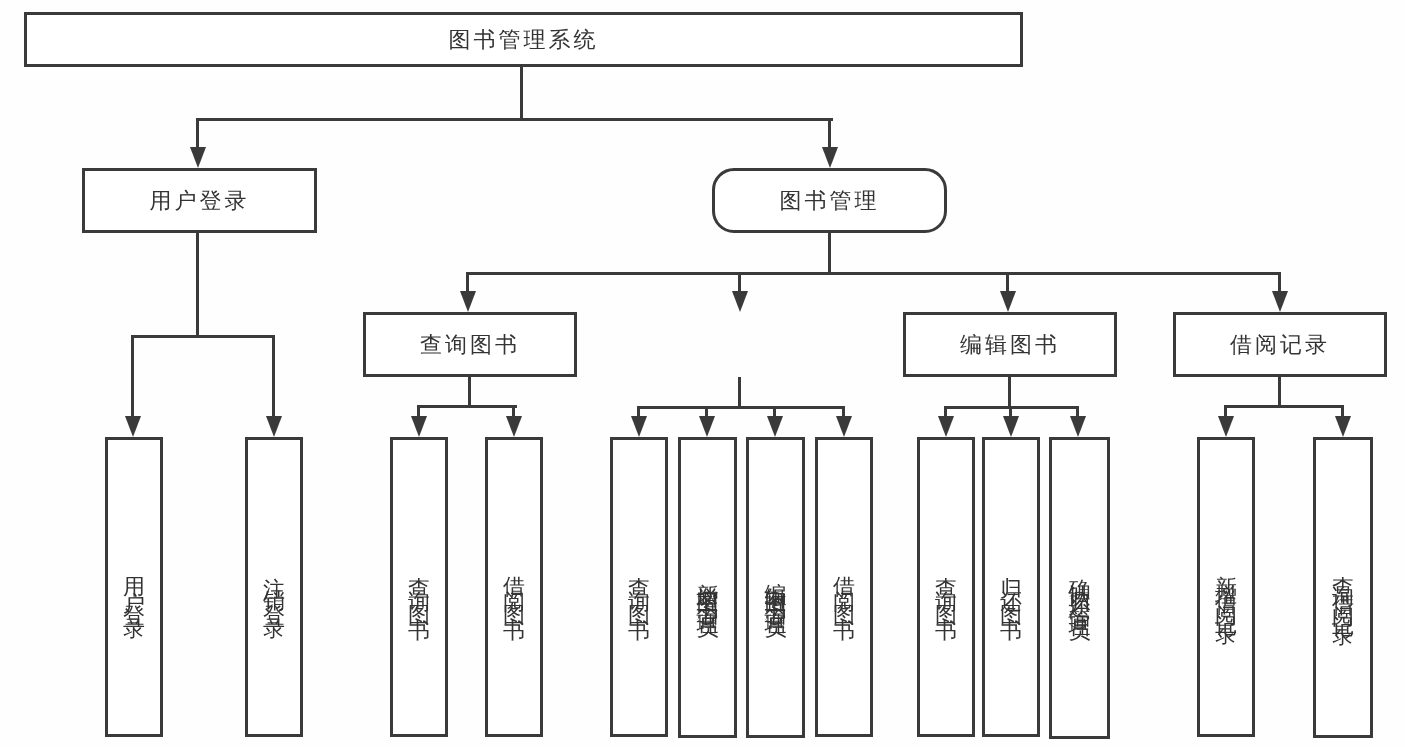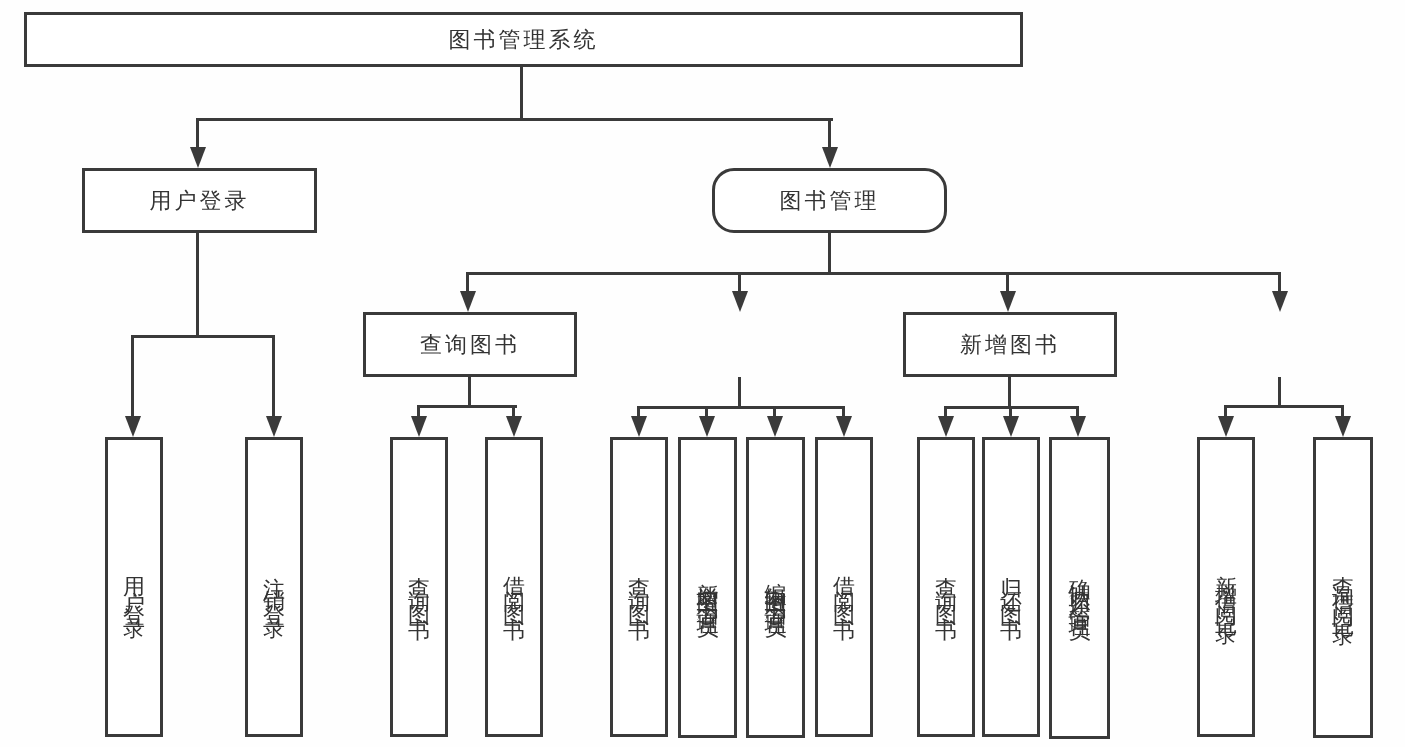"新增图书" span { text: 新增 -> 编辑 }
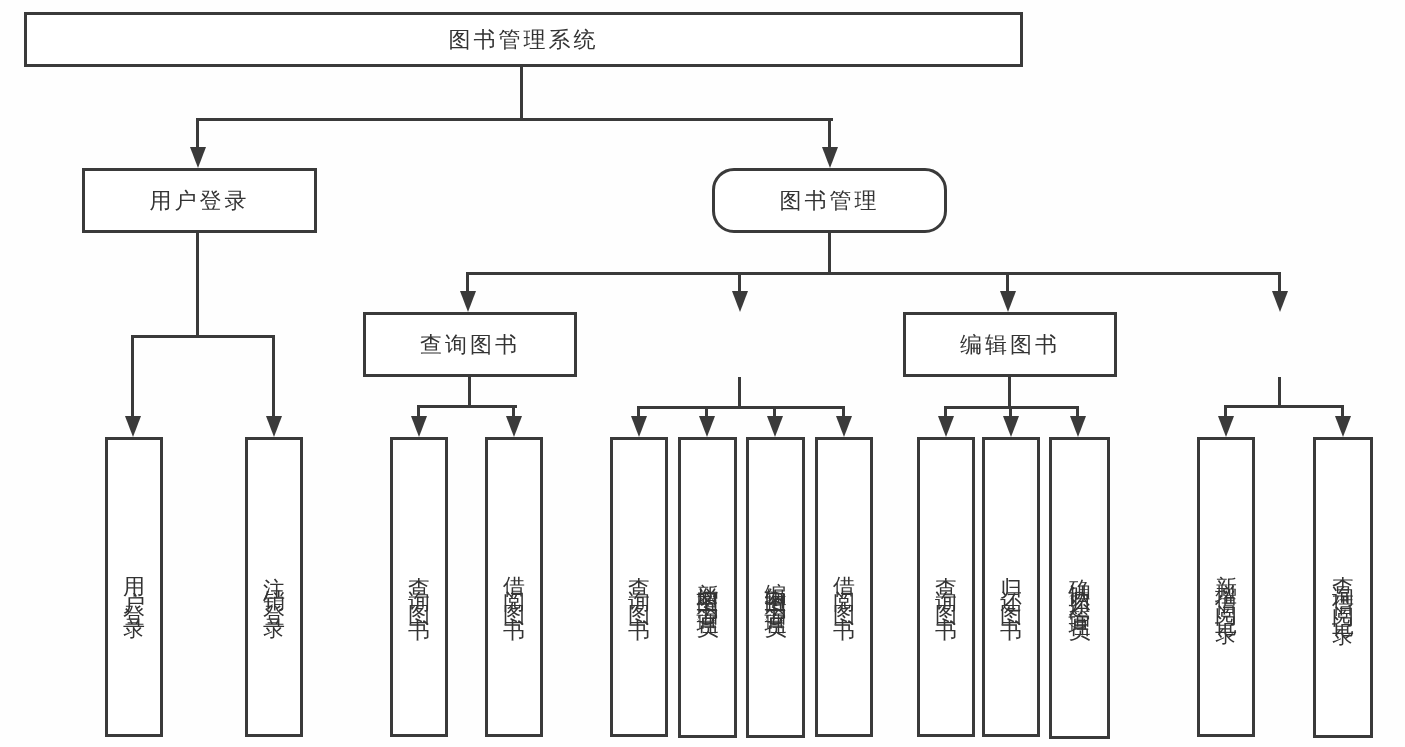"借阅记录" div.box { html: none -> <div> <span>借阅记录</span> </div> }
